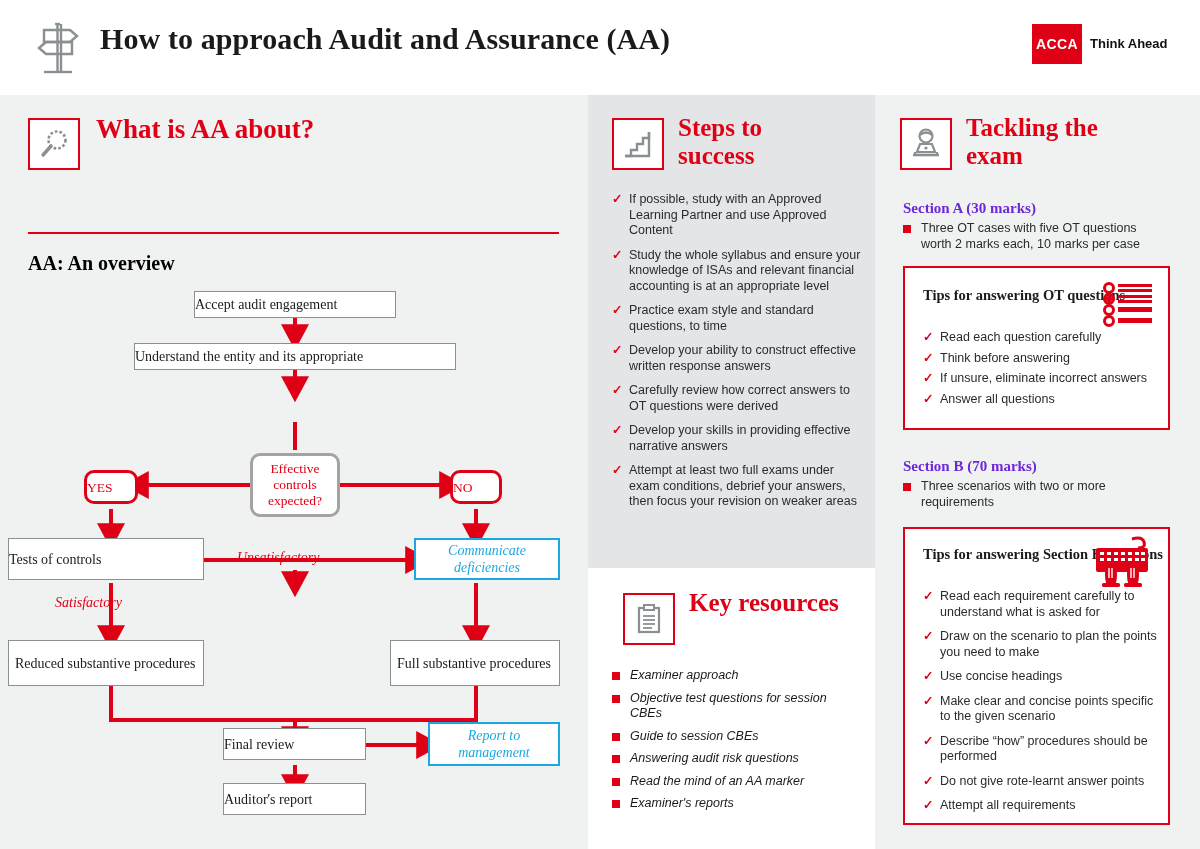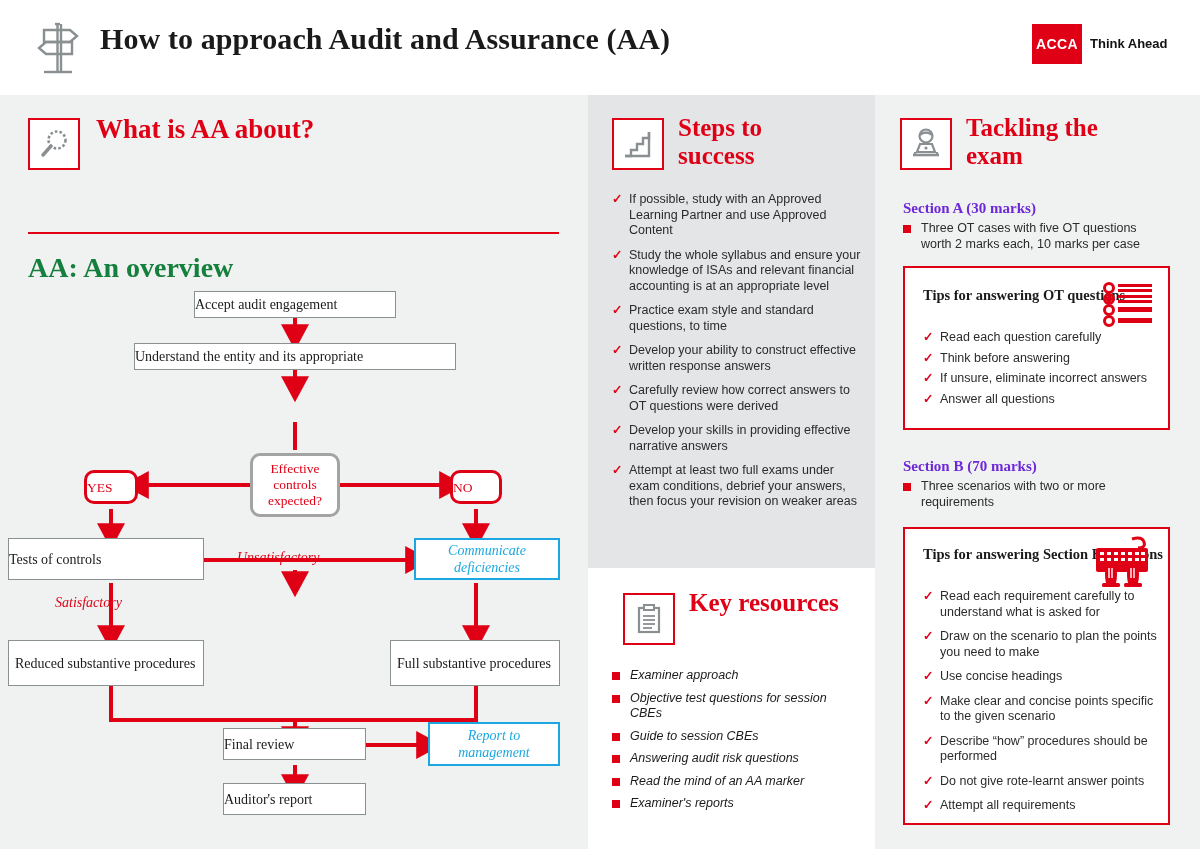"AA: An overview" .overview-title { color: #15803d -> #000000; font-size: 28px -> 20px }
